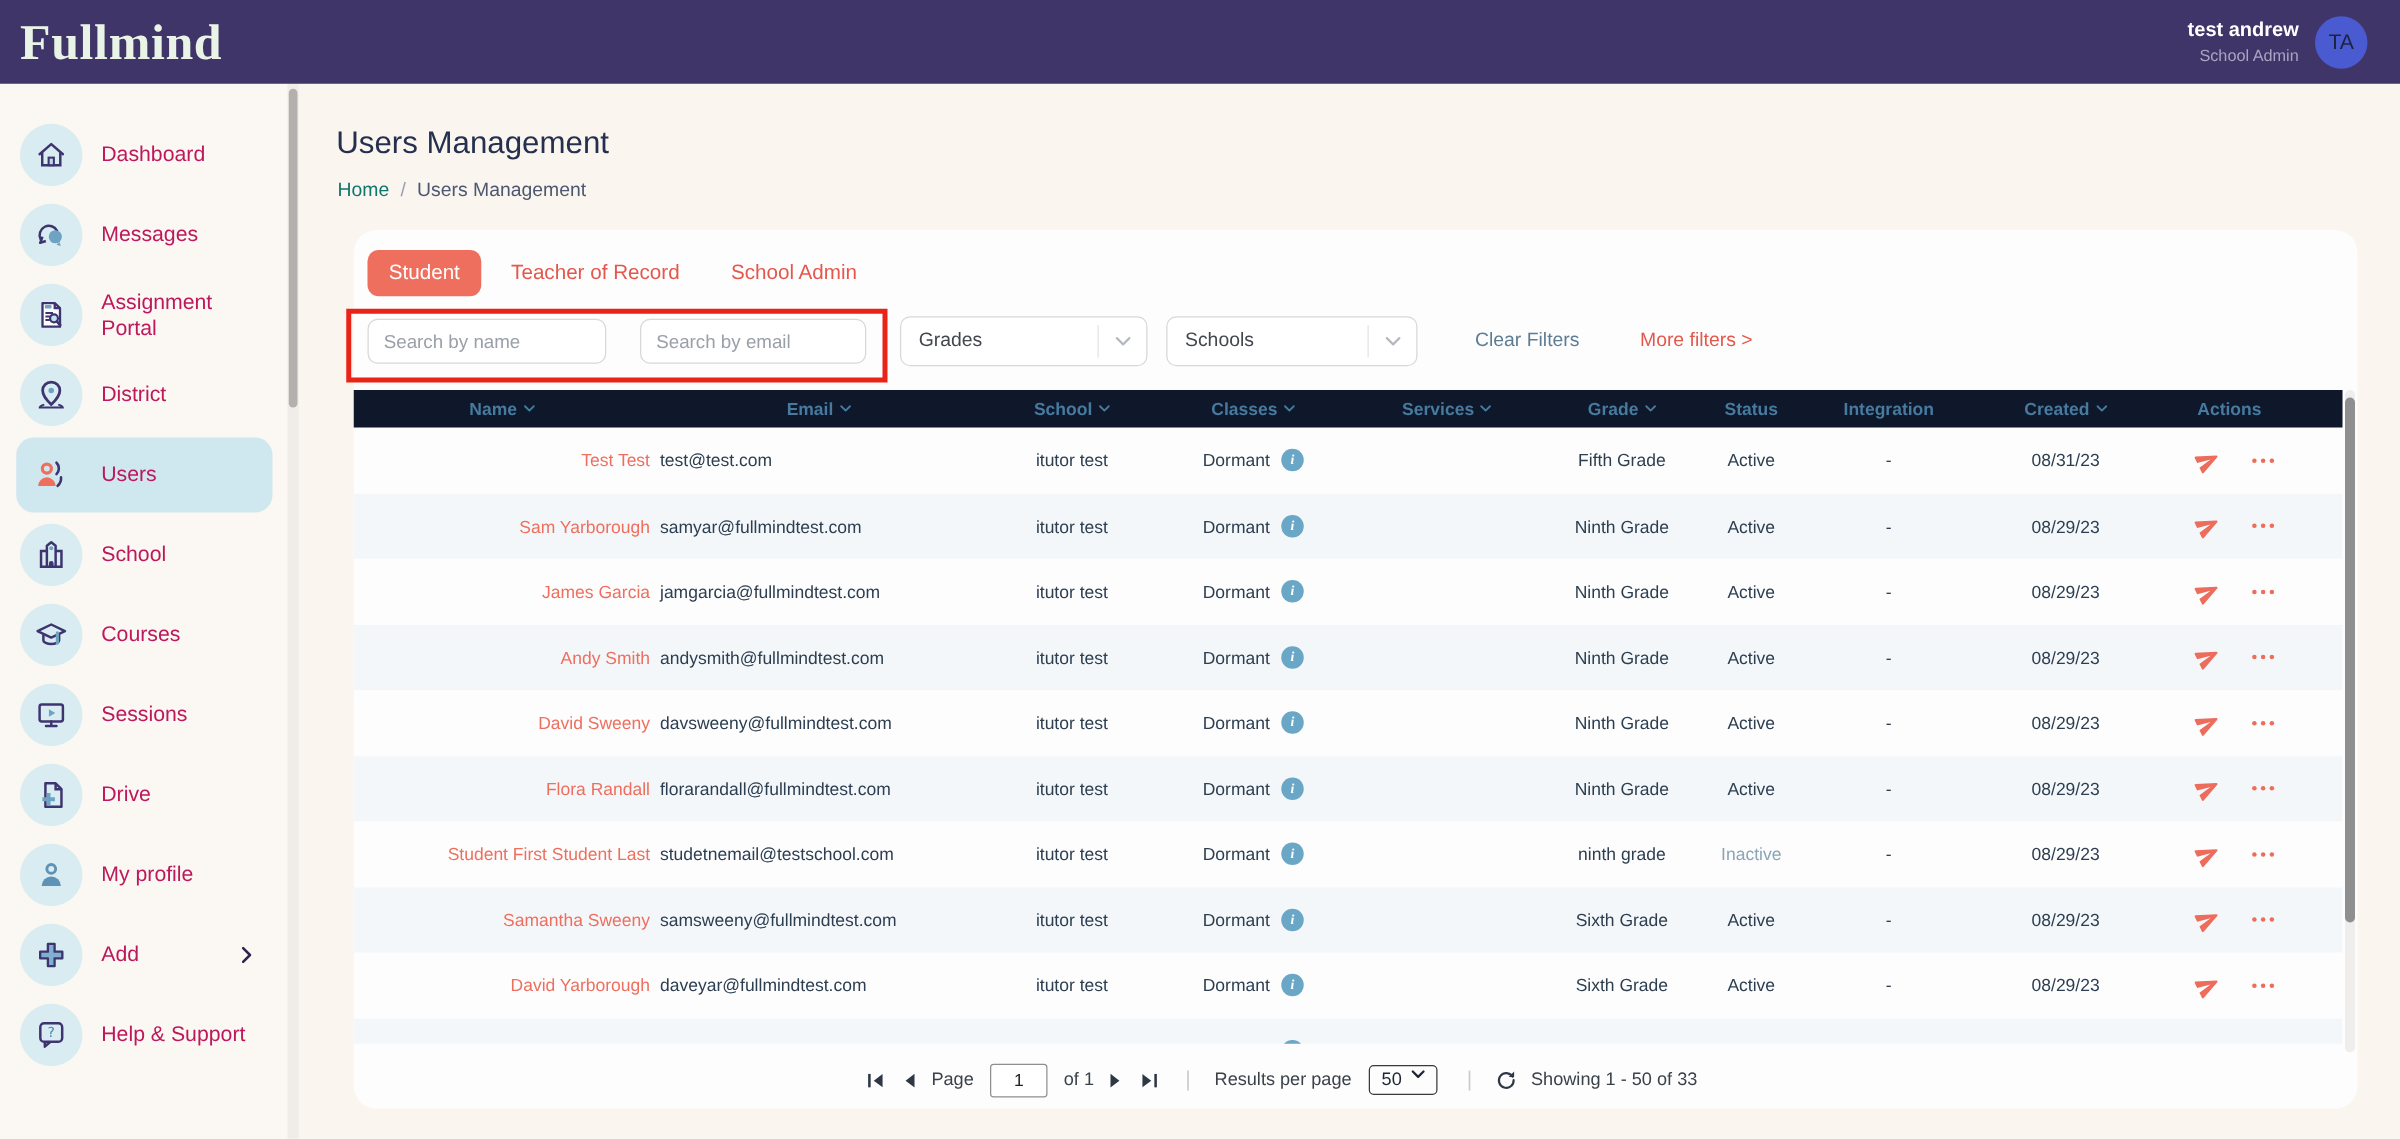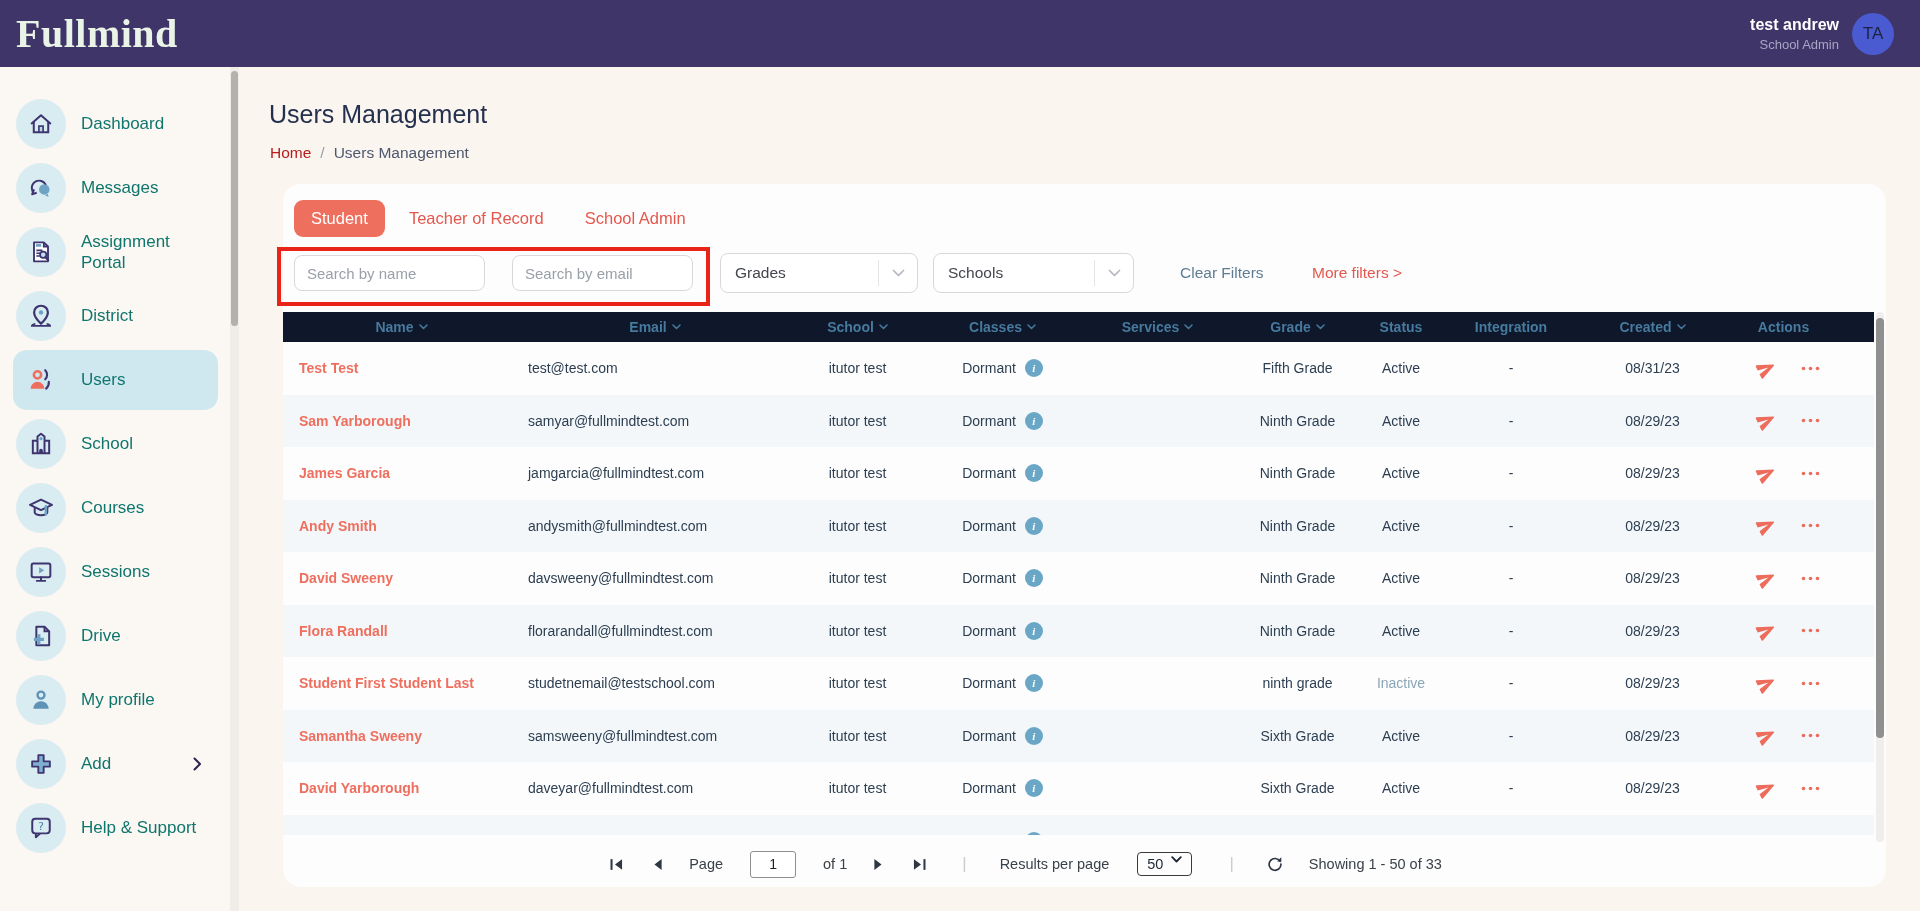"Dashboard" .side-label { color: #0f766e -> #be185d }
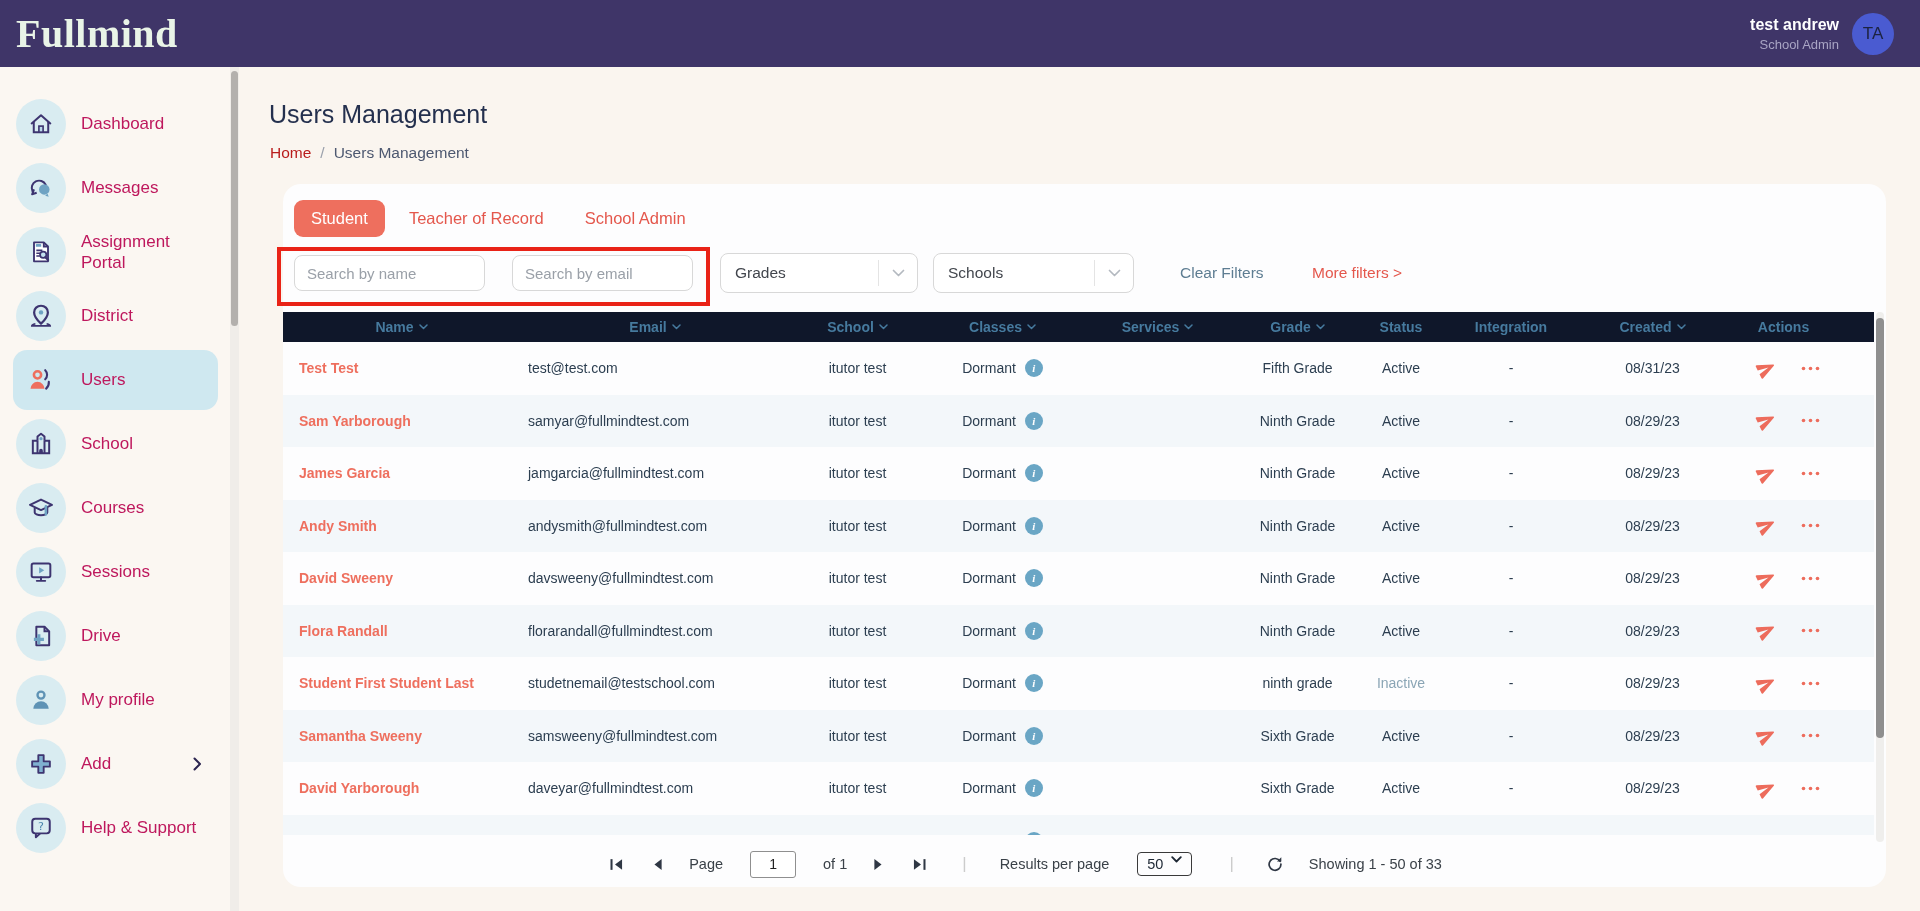"Home" .crumb-home { color: #b91c1c -> #0f766e }
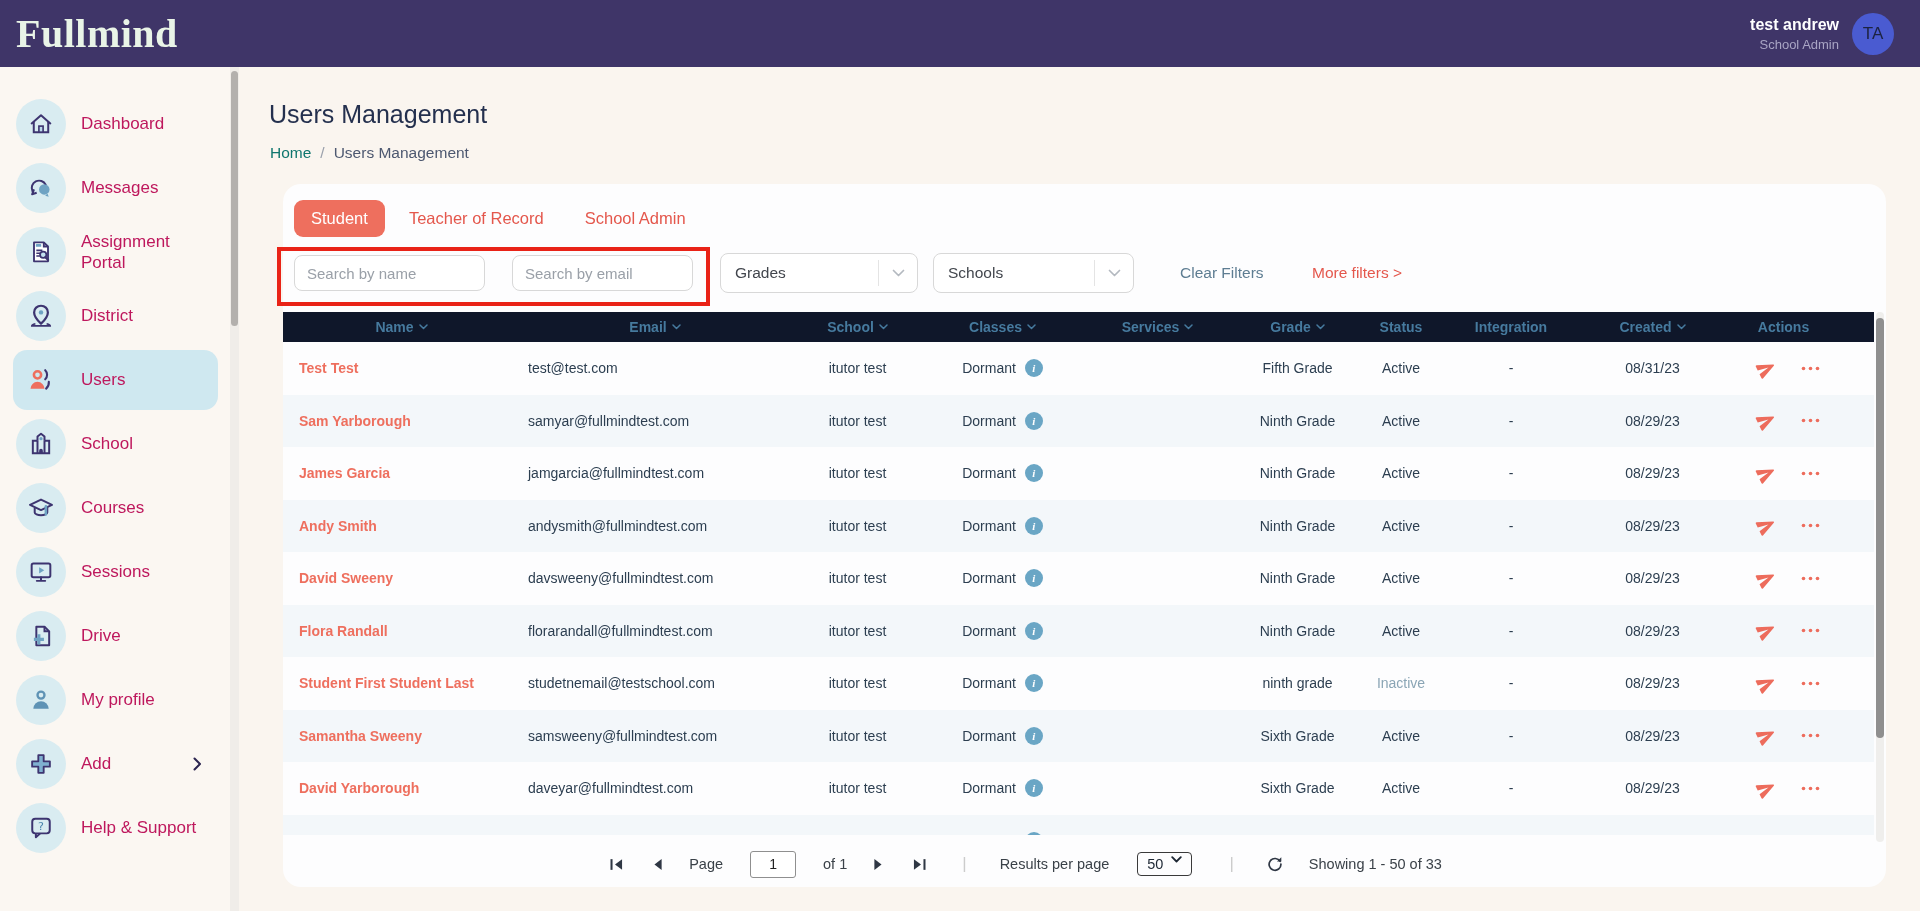"Test Test" .td.name { font-weight: bold -> none; text-align: left -> right }
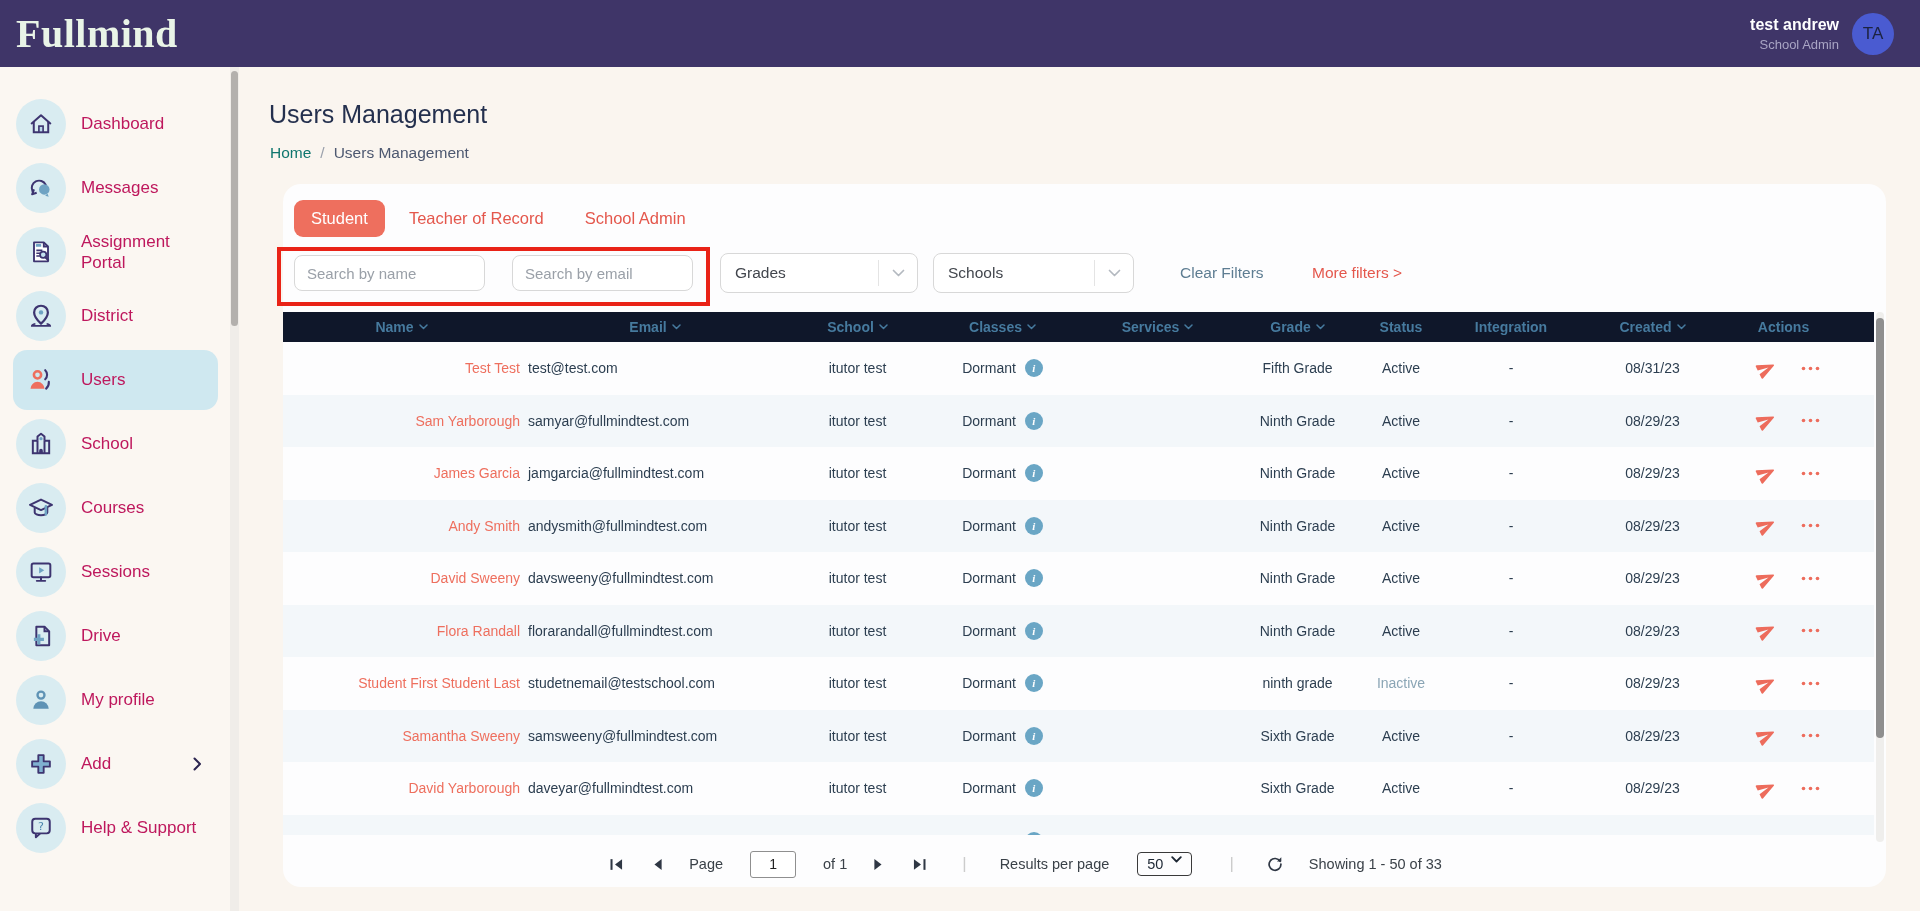"Page" .pagination { gap: 24px -> 10px }
